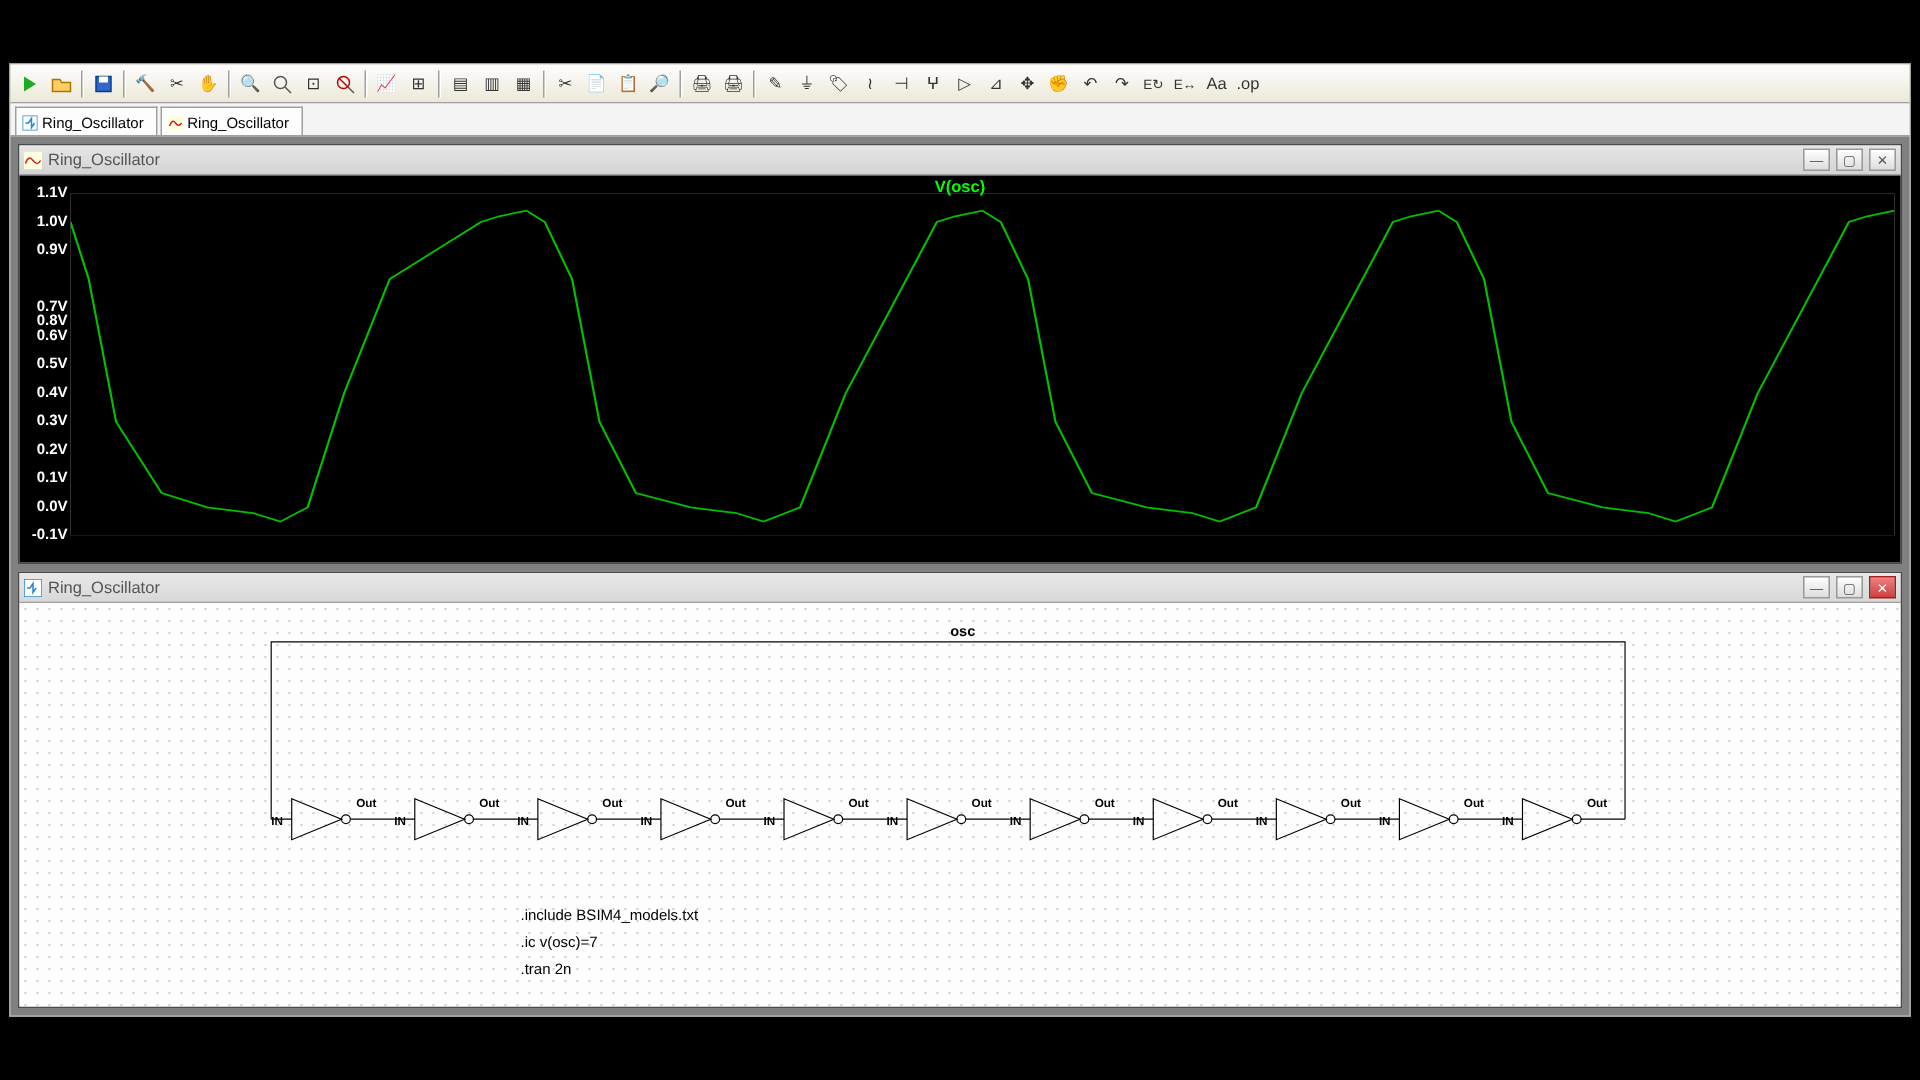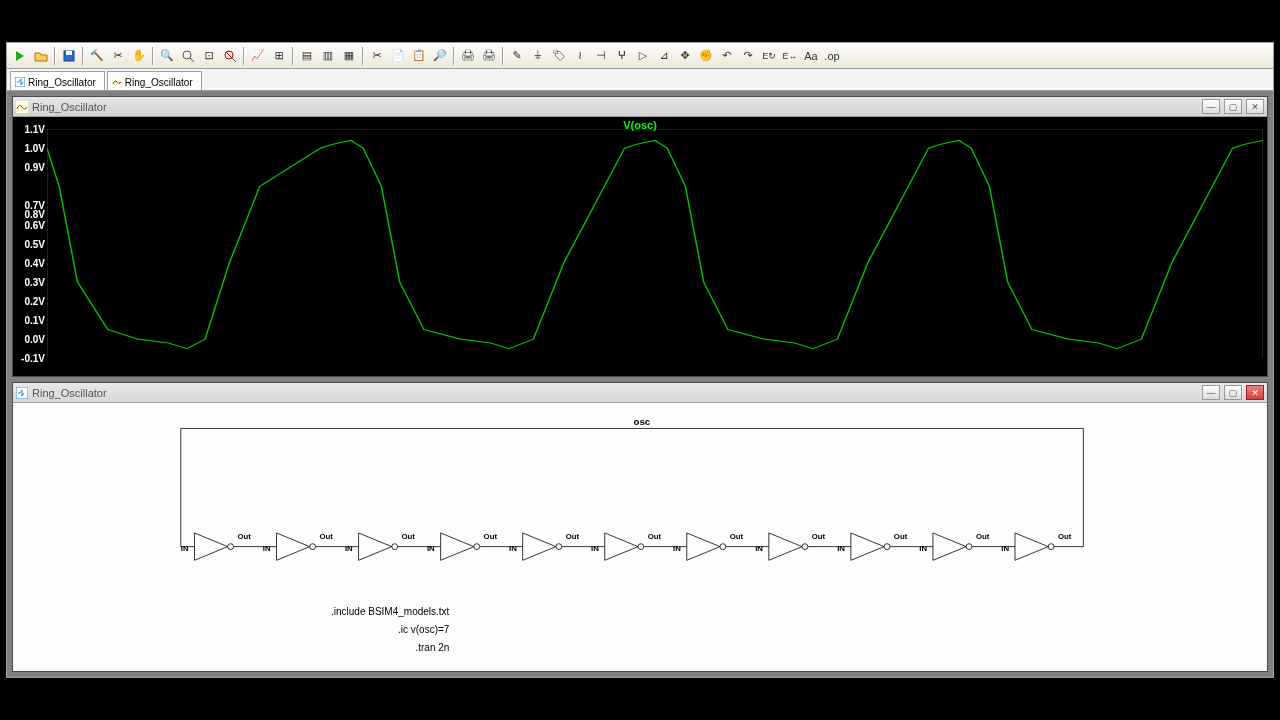".include BSIM4_models.txt" .sch-directives { left: 318px -> 334px; text-align: right -> none }
